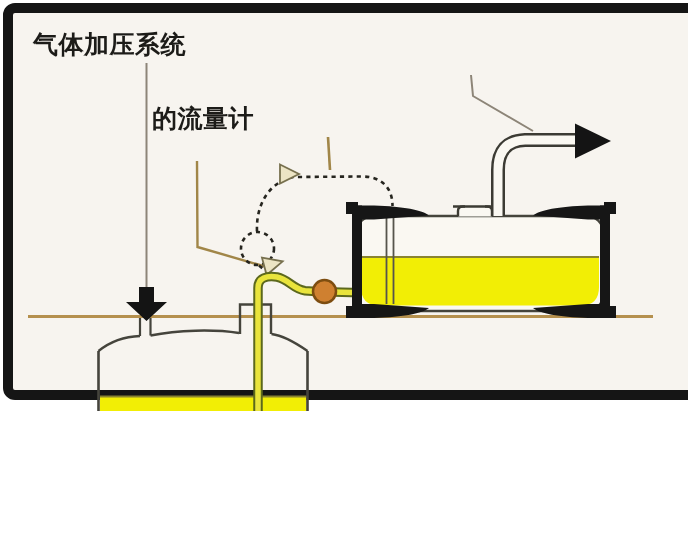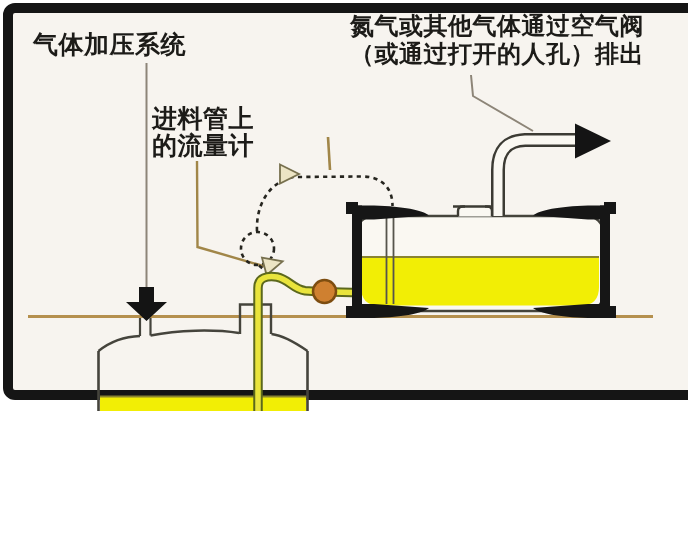"氮气或其他气体通过空气阀" div.label { html: <div> <div>氮气或其他气体通过空气阀</div> <div>（或通过打开的人孔）排出</div> </div> -> none }
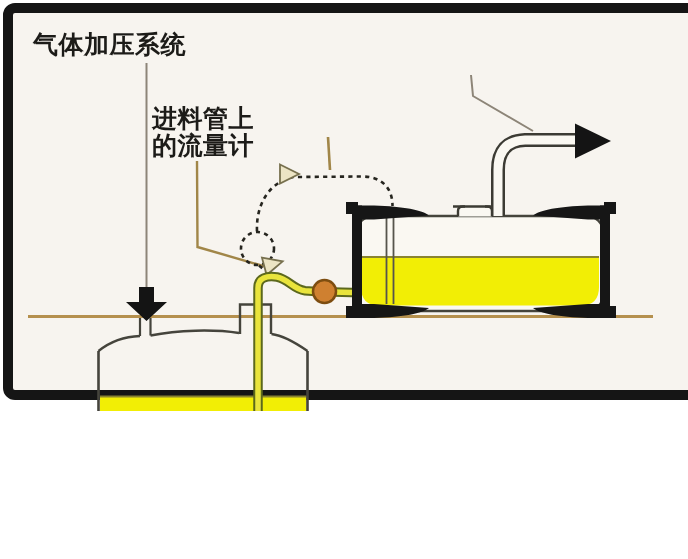"进料管上" div { html: <div>进料管上</div> -> none }
